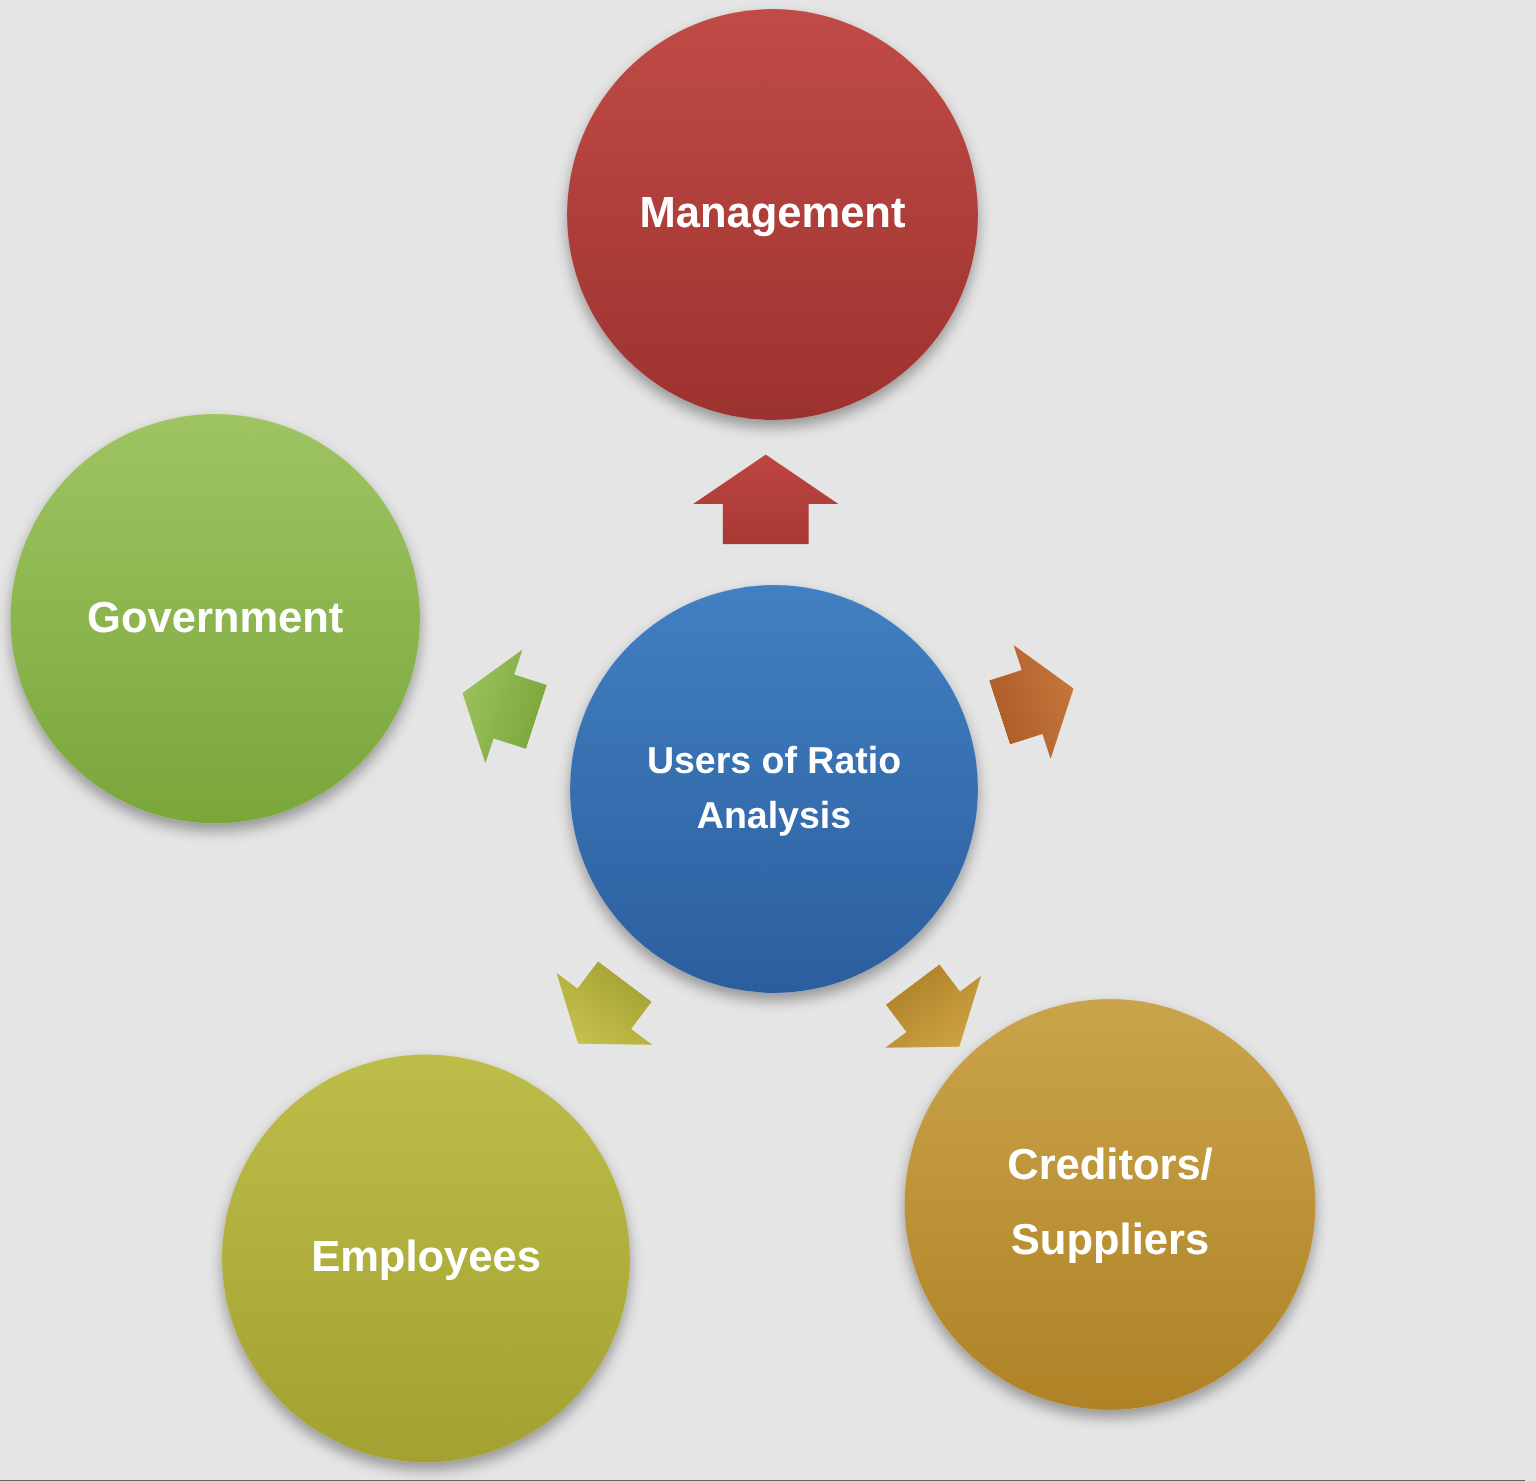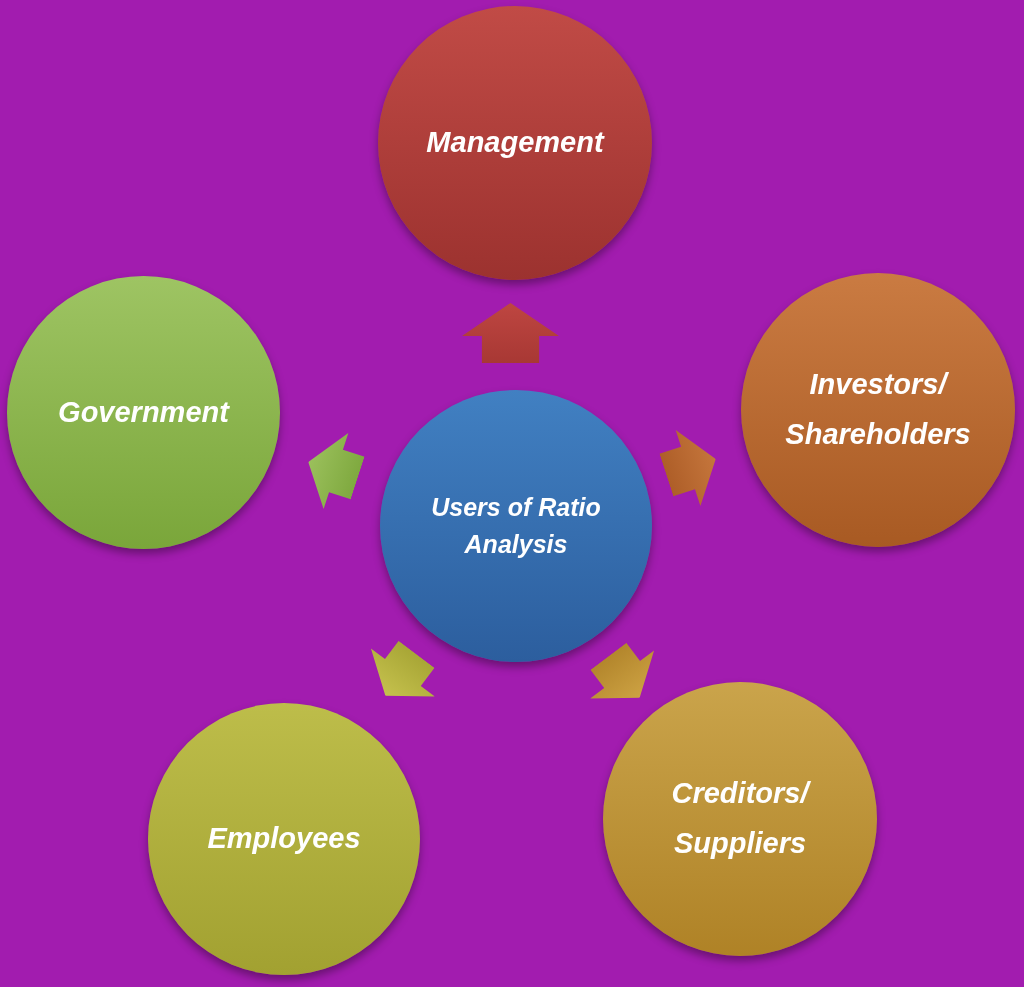"Management" .canvas { background: #a21caf -> #e5e5e5; font-style: italic -> none }
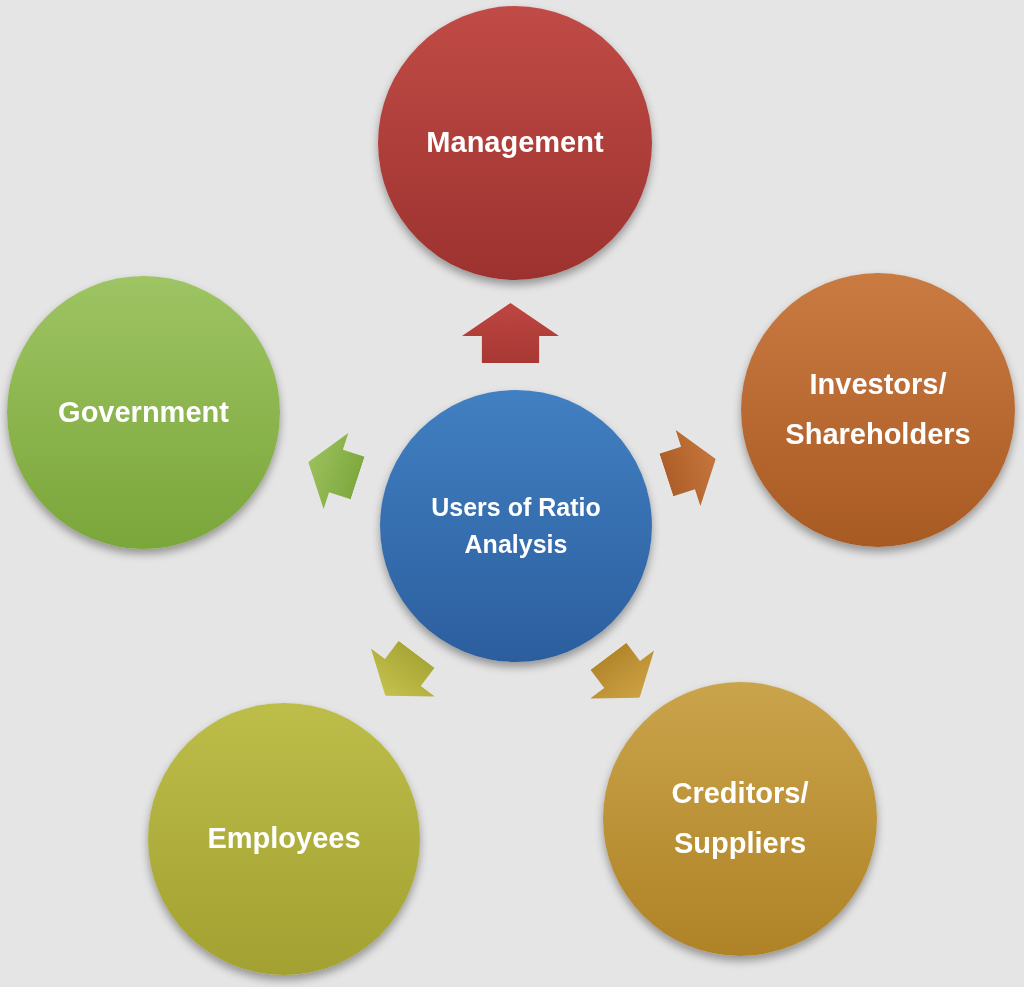"Investors/" div.circle { html: <div> <span>Investors/ Shareholders</span> </div> -> none }
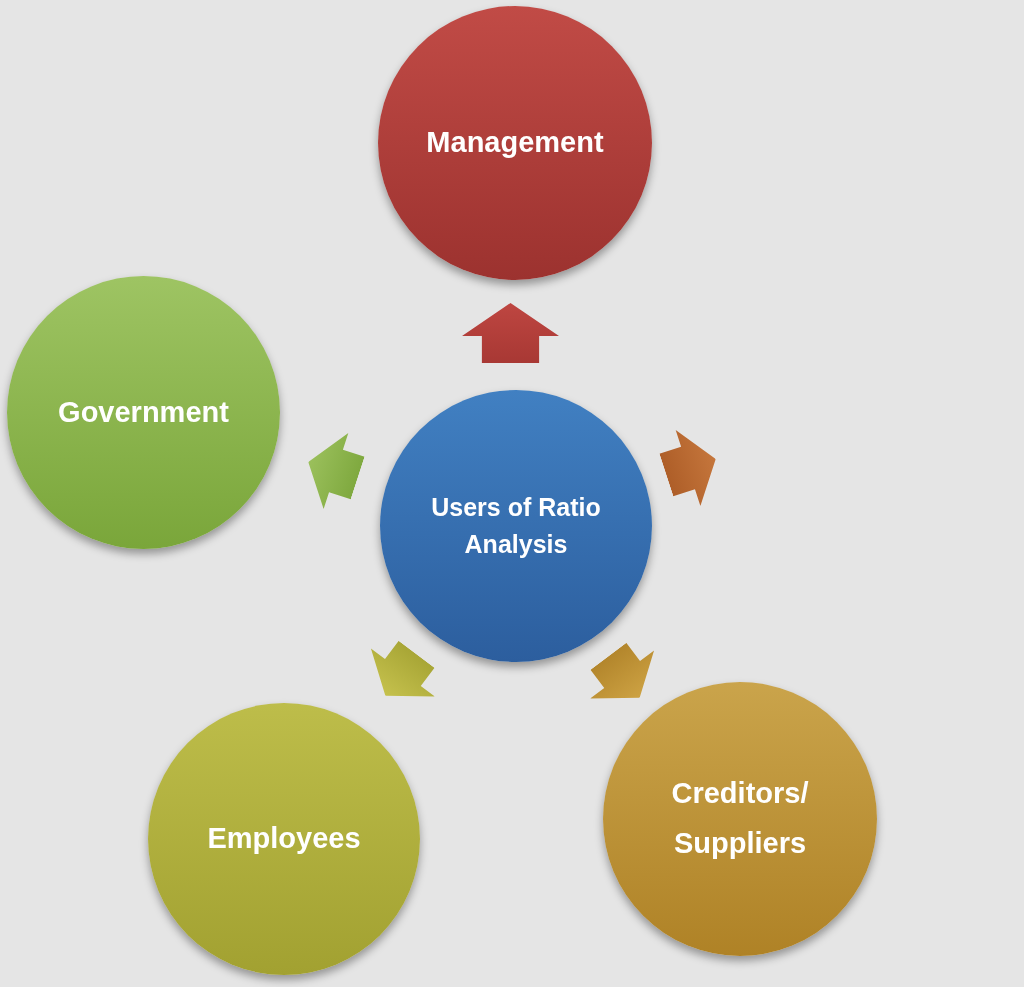"Creditors/" .node-creditors { top: 682px -> 666px }
